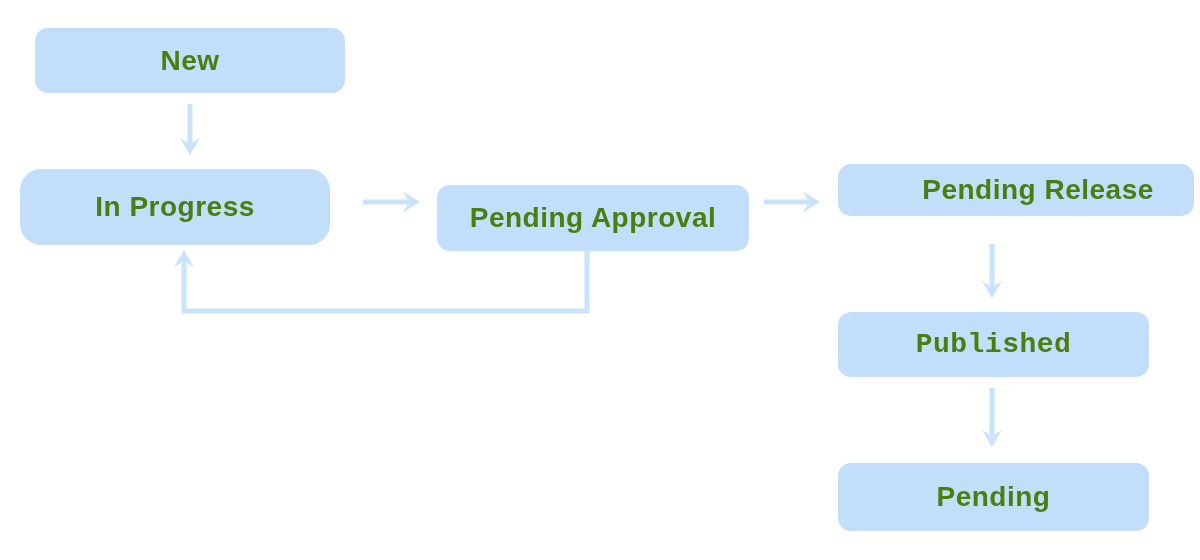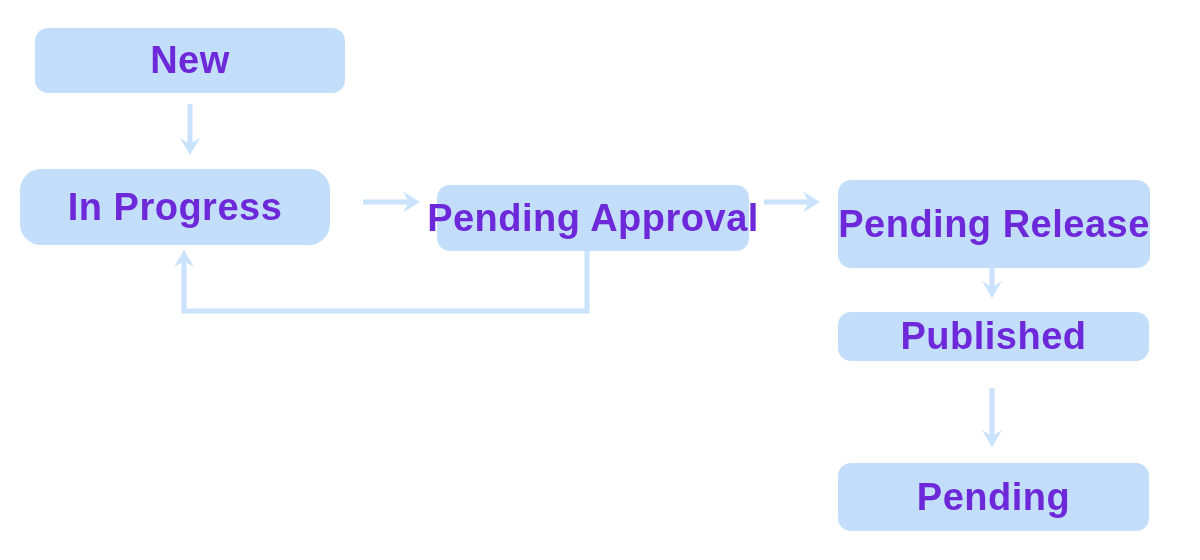"New" .node-label { color: #6d28d9 -> #4d7c0f; font-size: 38px -> 28px }
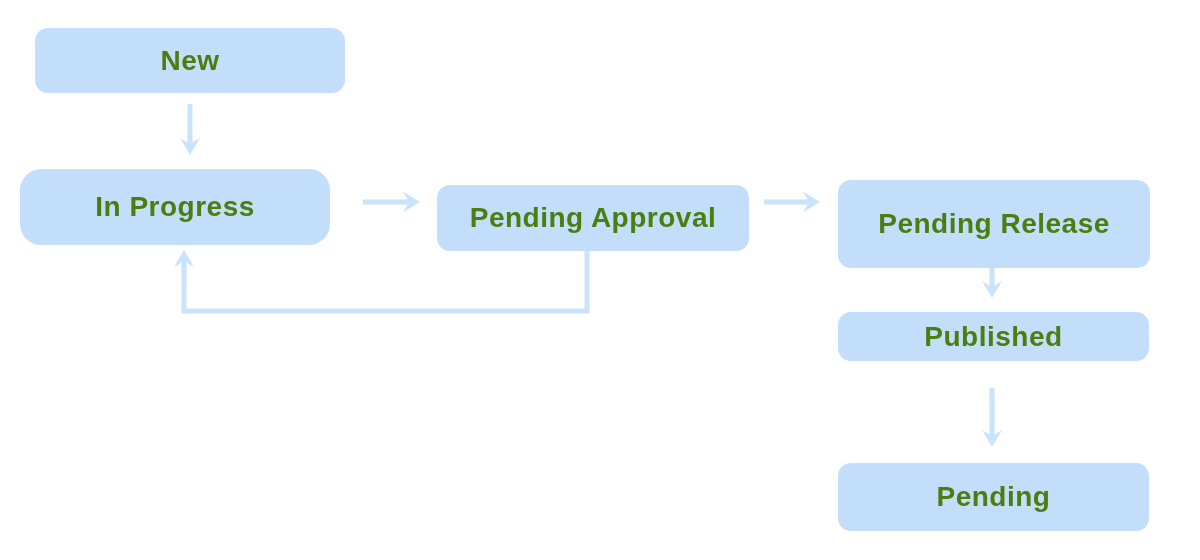"Pending Release" div.node { height: 88px -> 52px; padding-left: none -> 44px; top: 180px -> 164px }
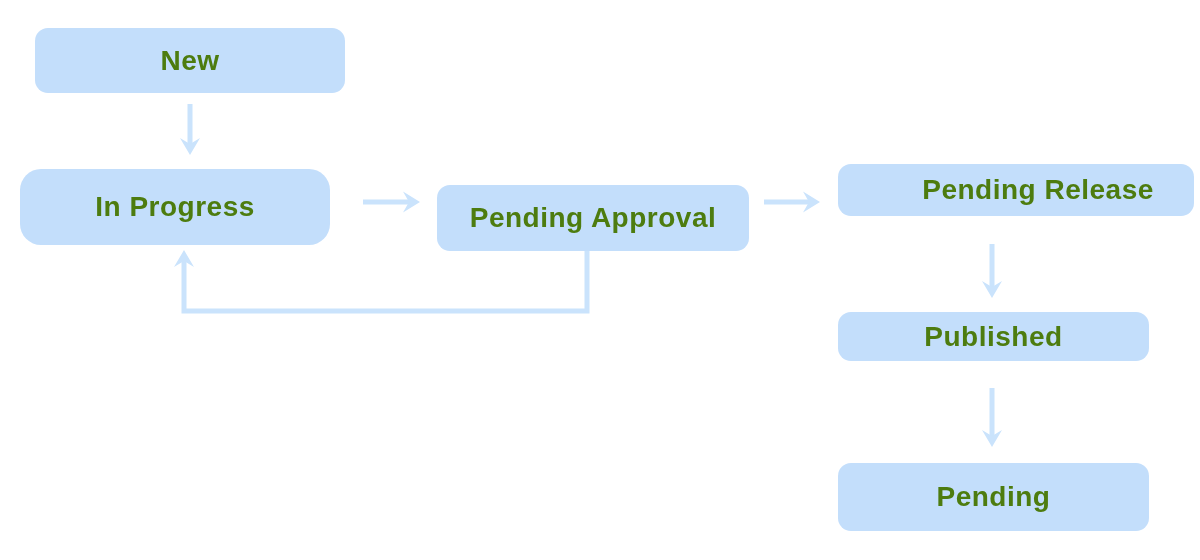"Published" div.node { font-family: none -> Liberation Mono, monospace; height: 49px -> 65px }
